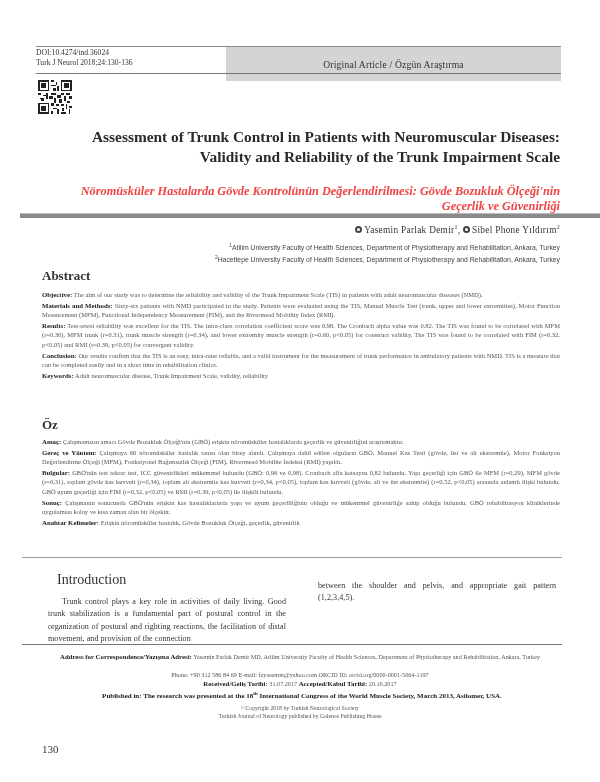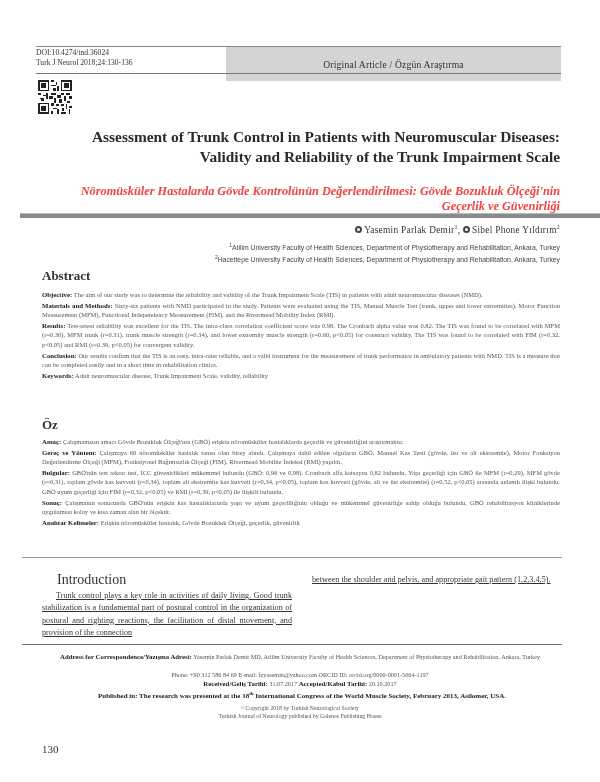"between the shoulder and pelvis," .col p { margin: 0 -> 6px; text-decoration: underline -> none }
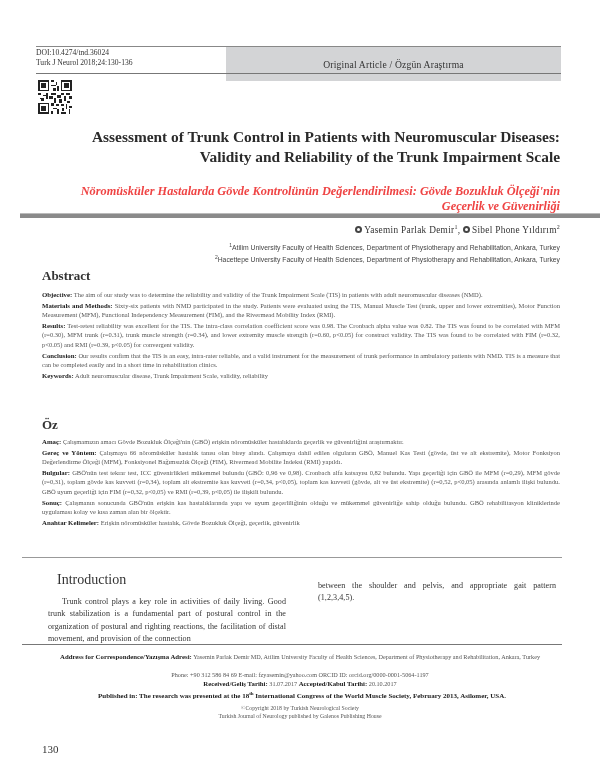"International Congress of the World" span { text: February -> March }
